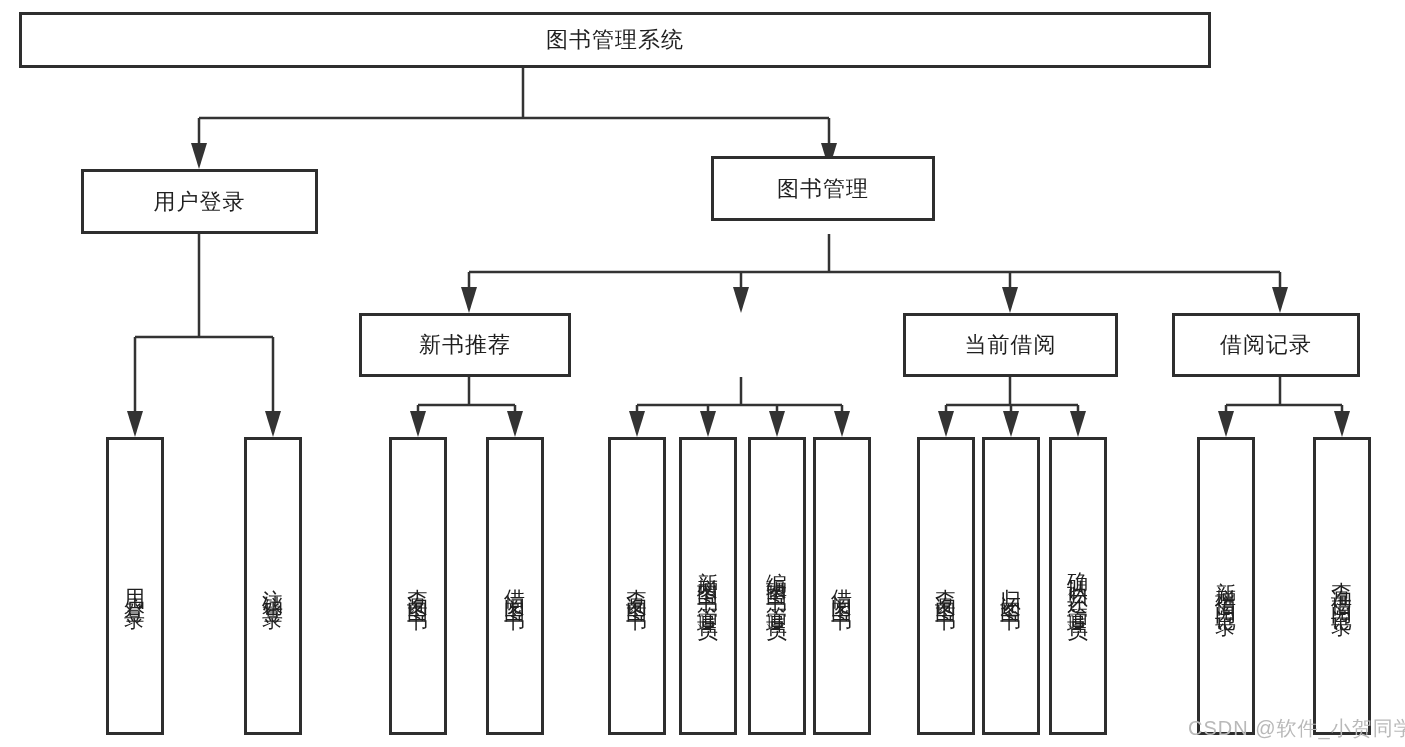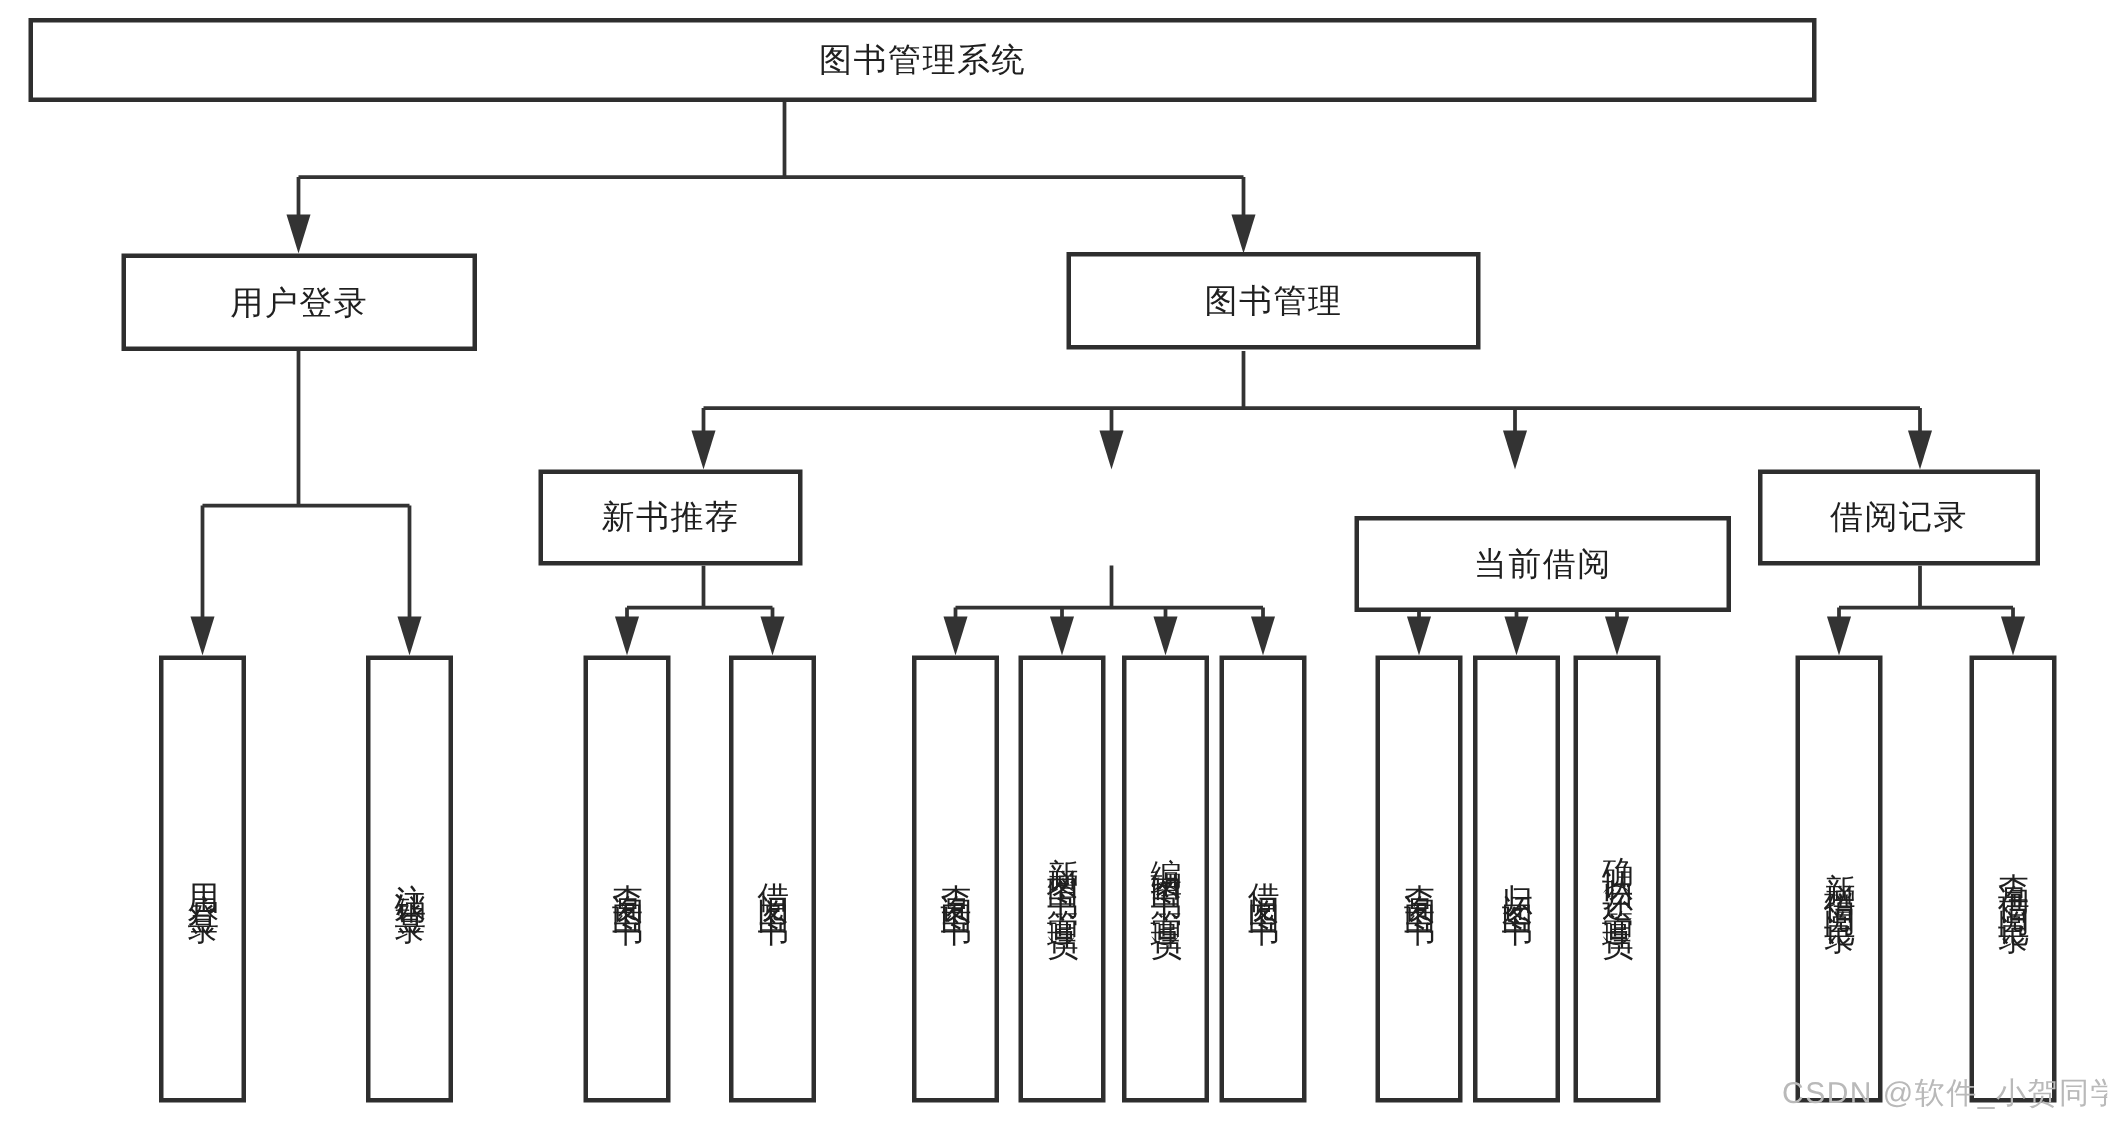"图书管理" div.box { top: 168px -> 156px; width: 276px -> 224px }
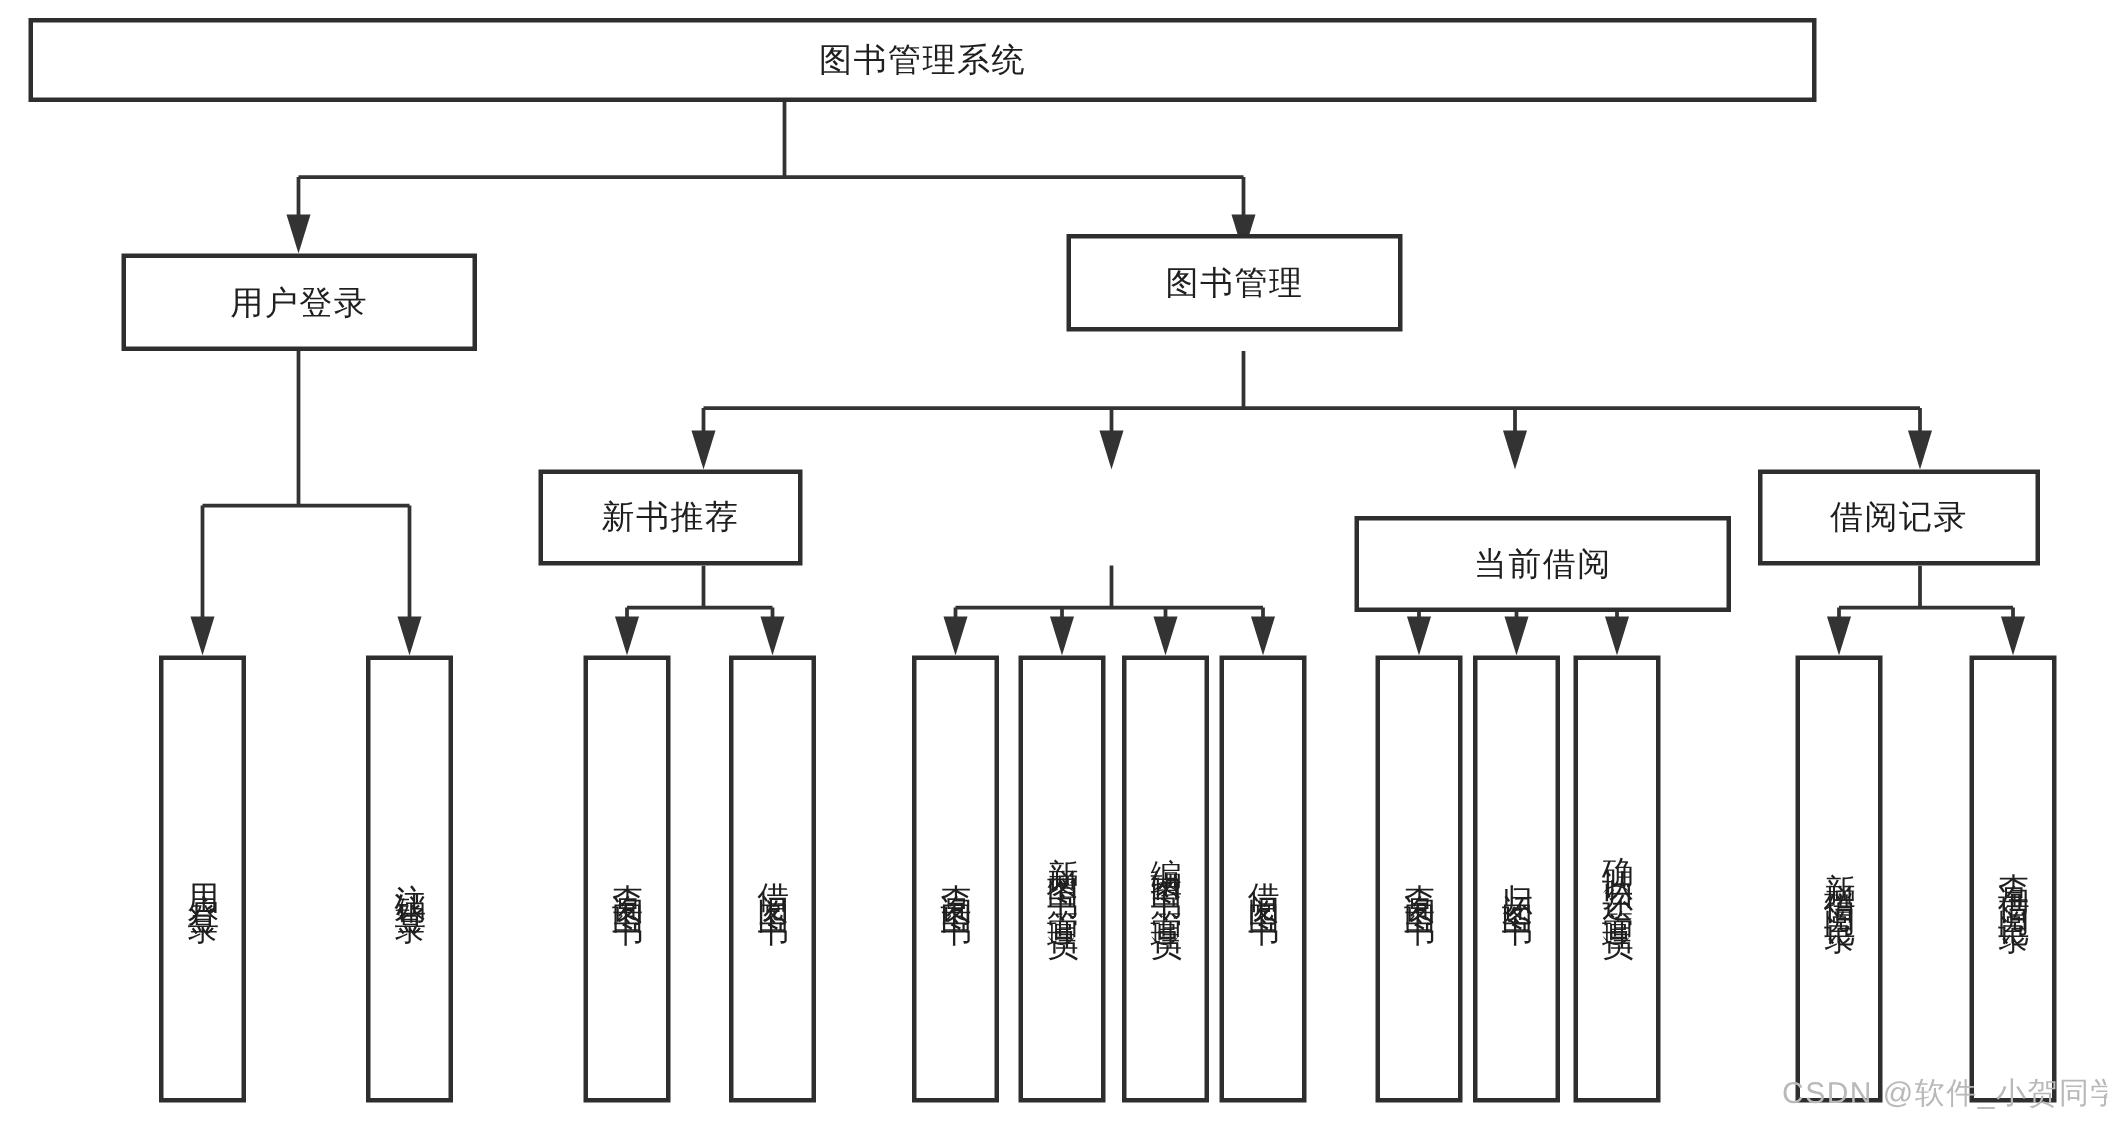"新书推荐" div.box { width: 176px -> 212px }
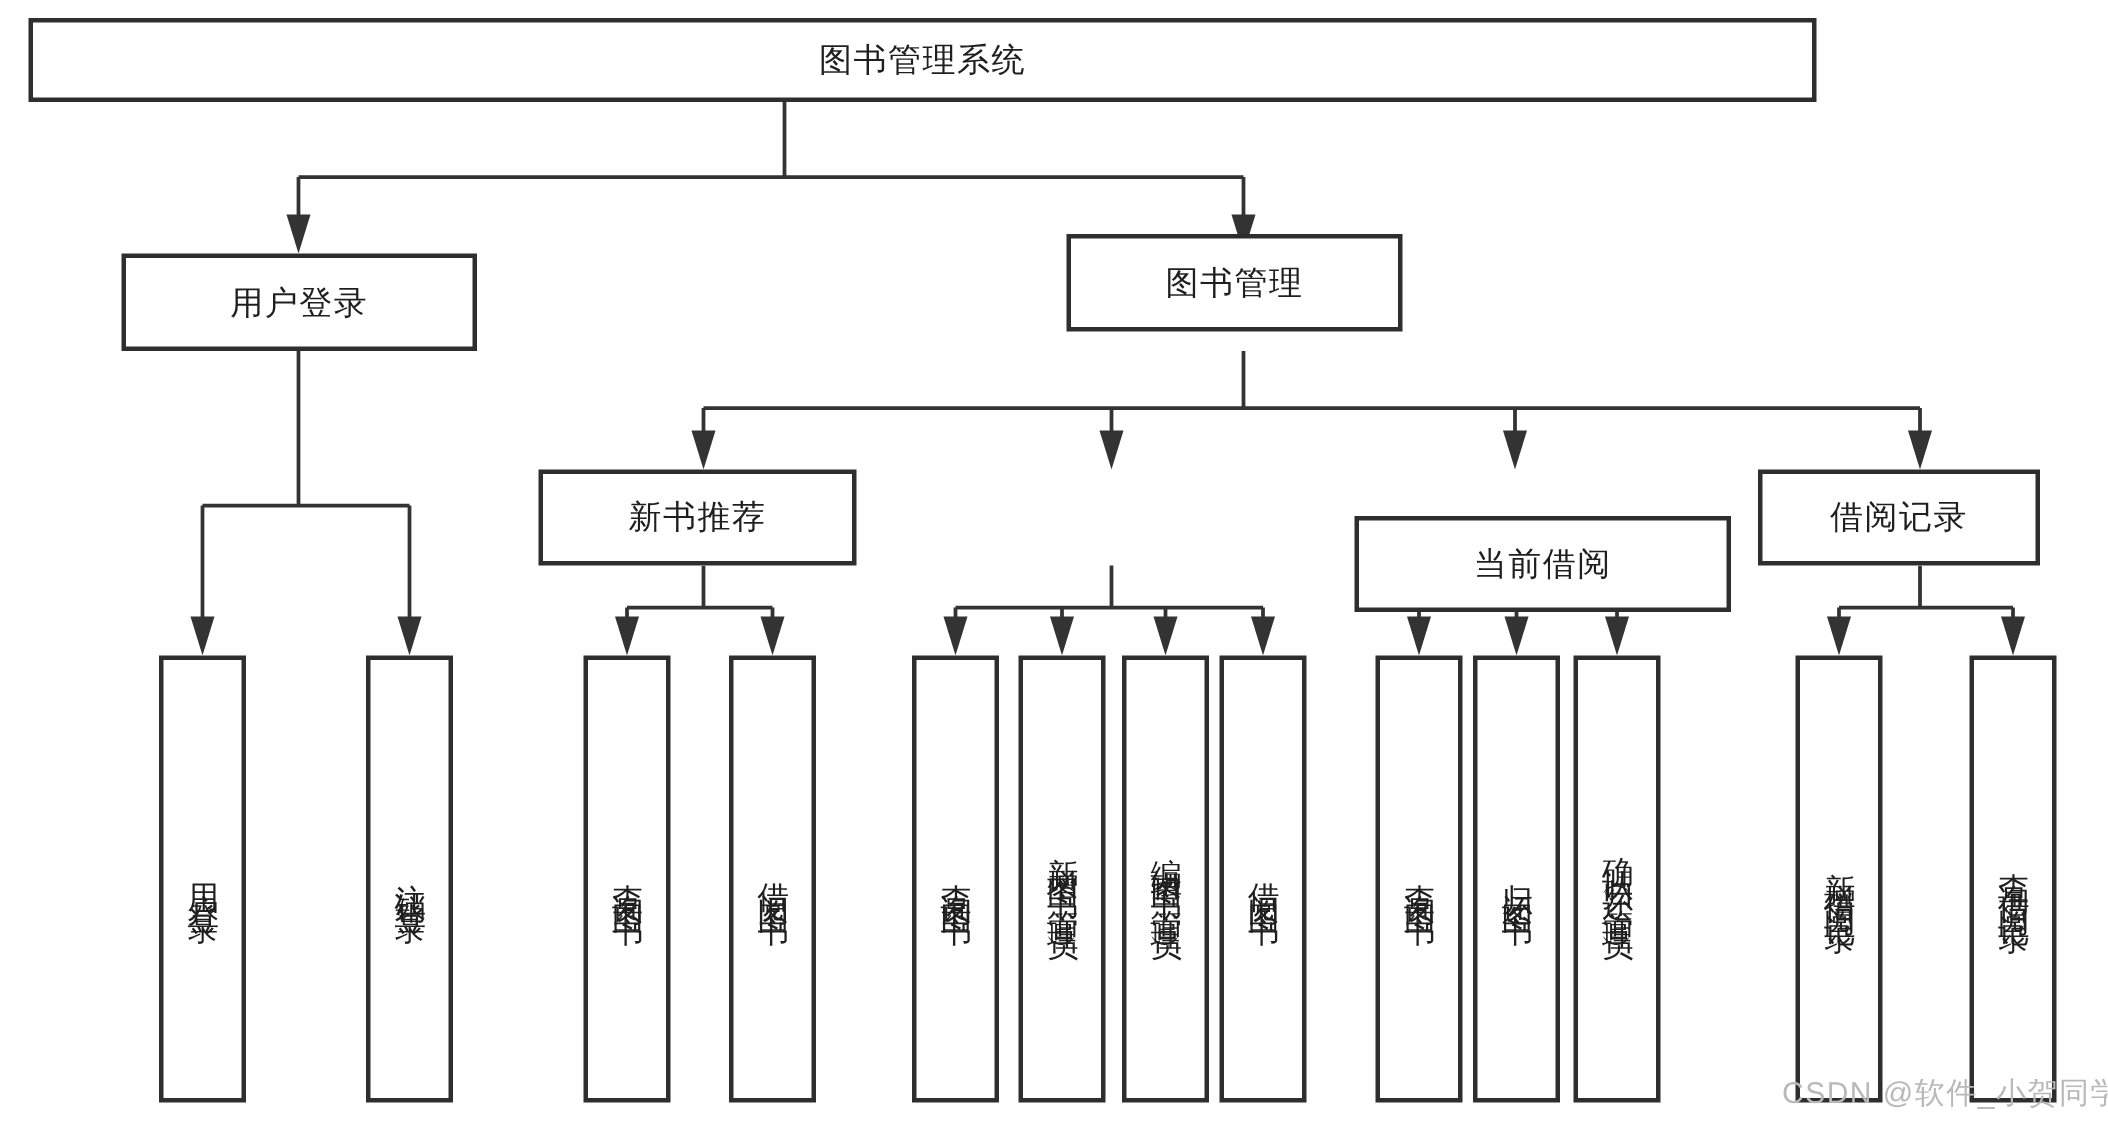"当前借阅" div.box { margin-top: 31px -> none; width: 251px -> 215px }
